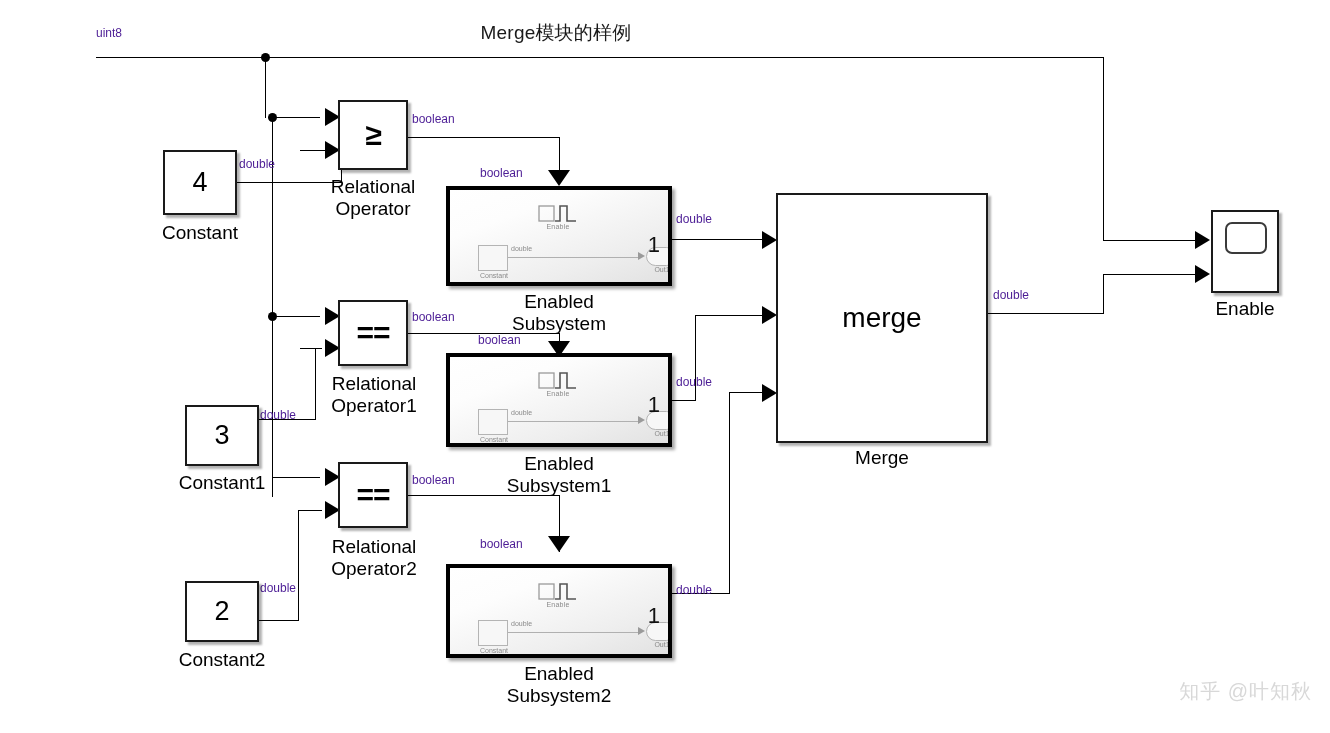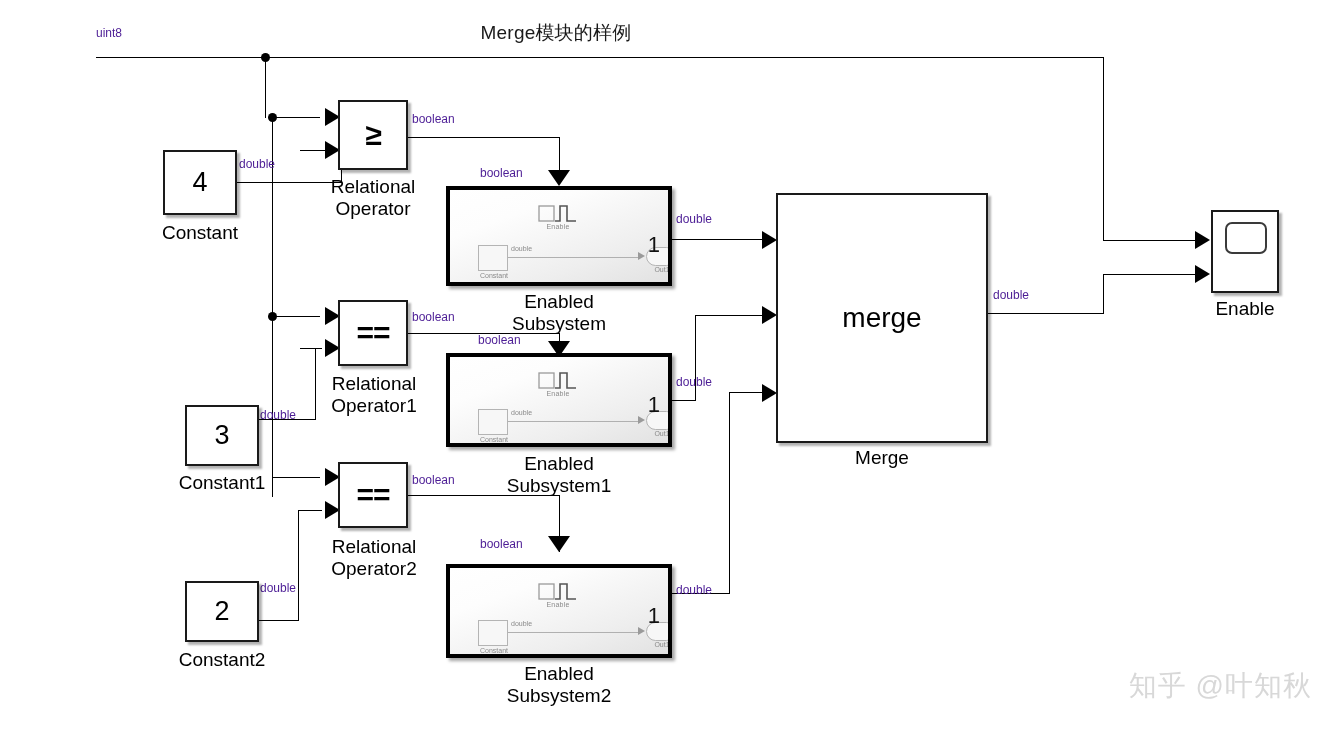"知乎 @叶知秋" .watermark { font-size: 28px -> 20px }
